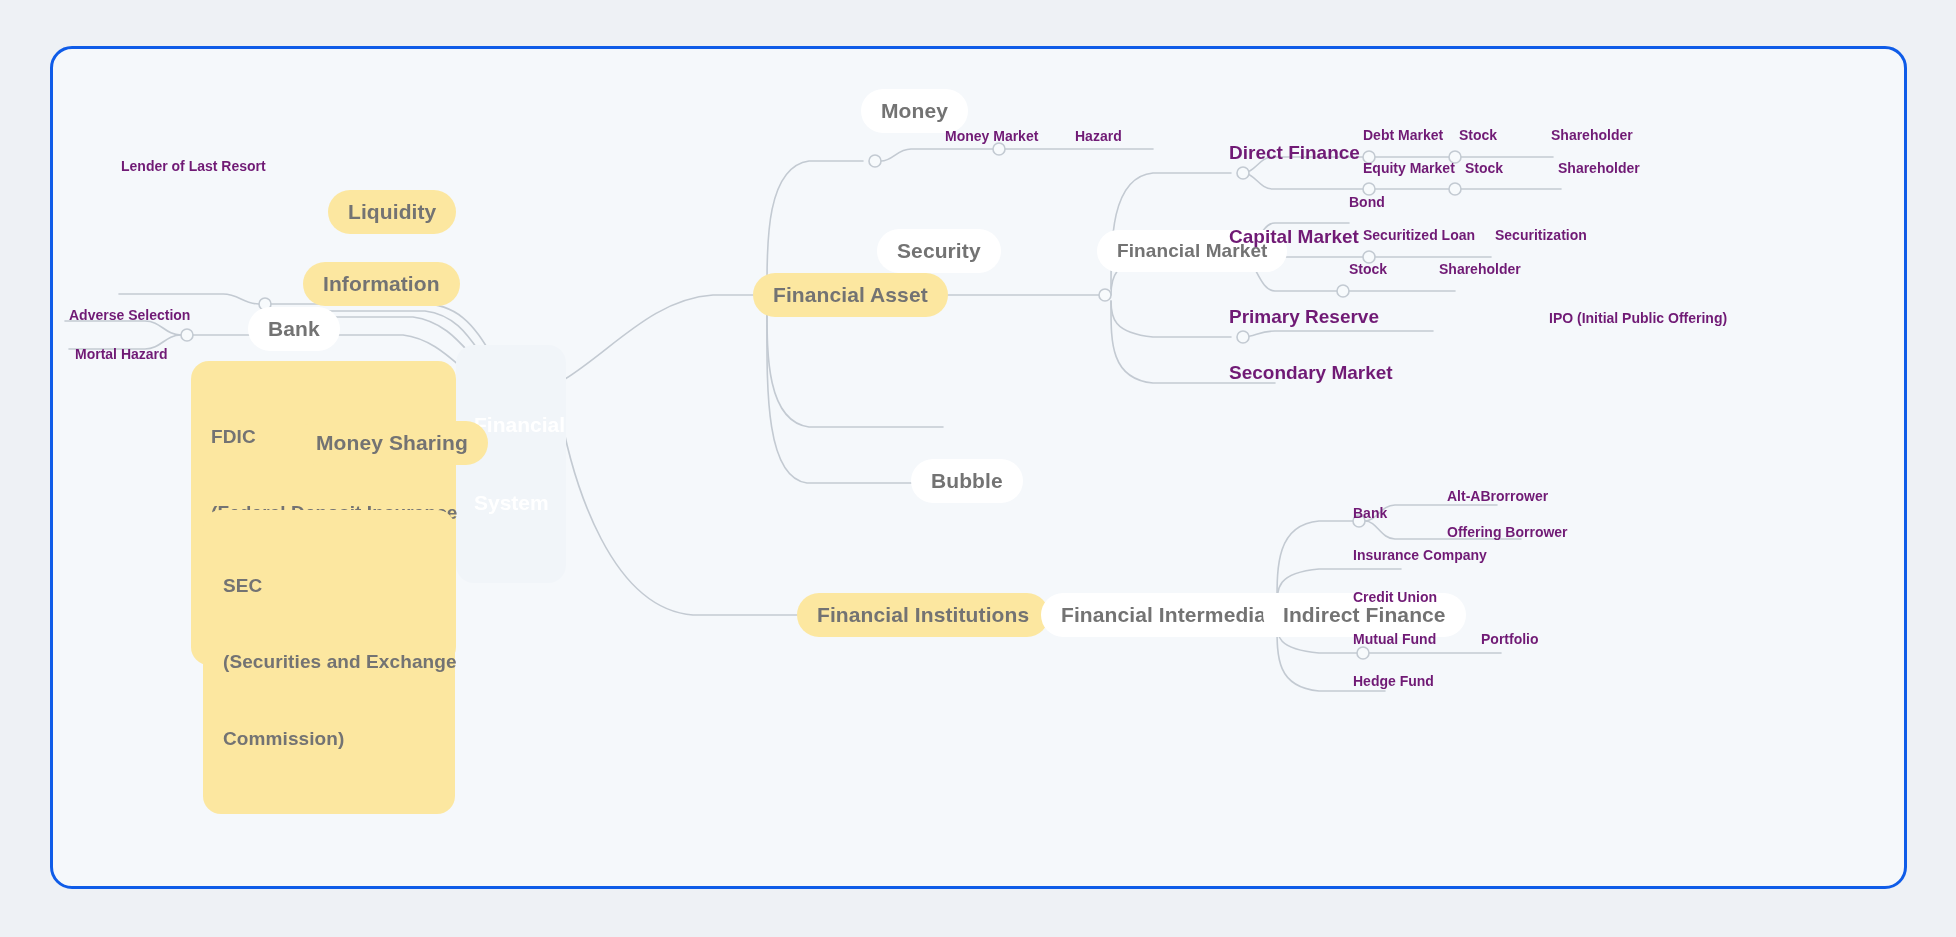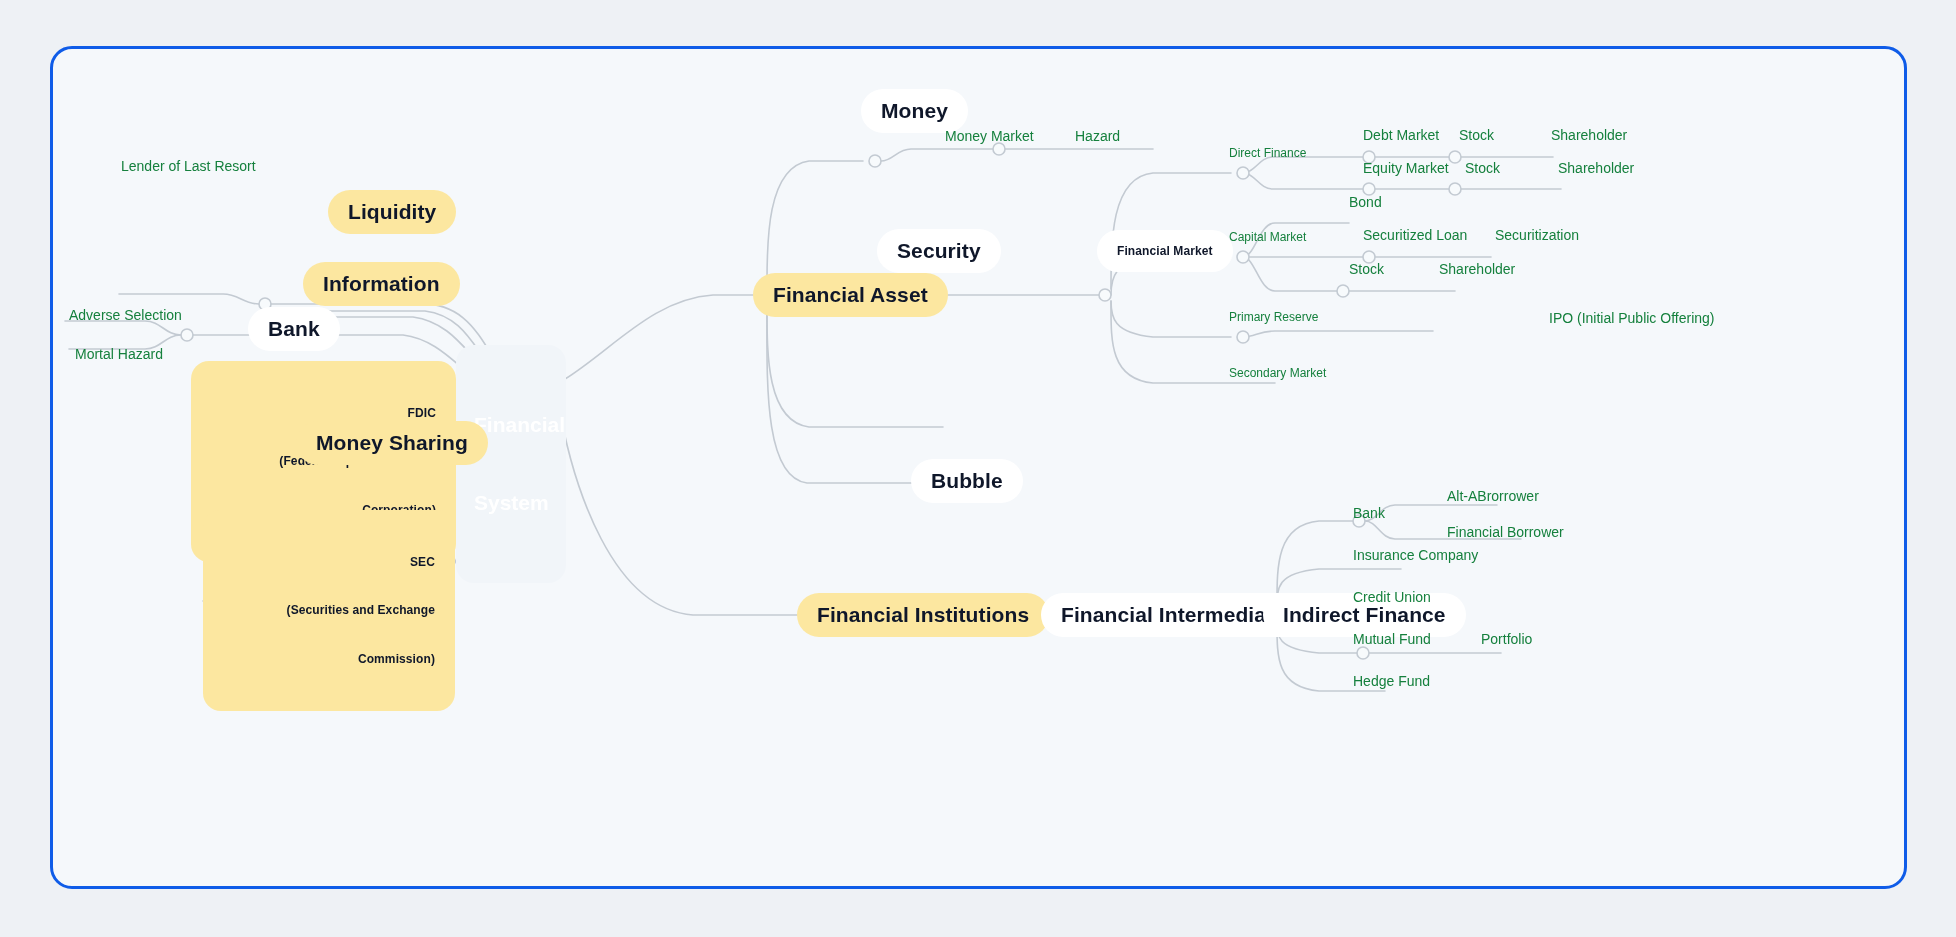"Money" .node { color: #0f172a -> #737373 }
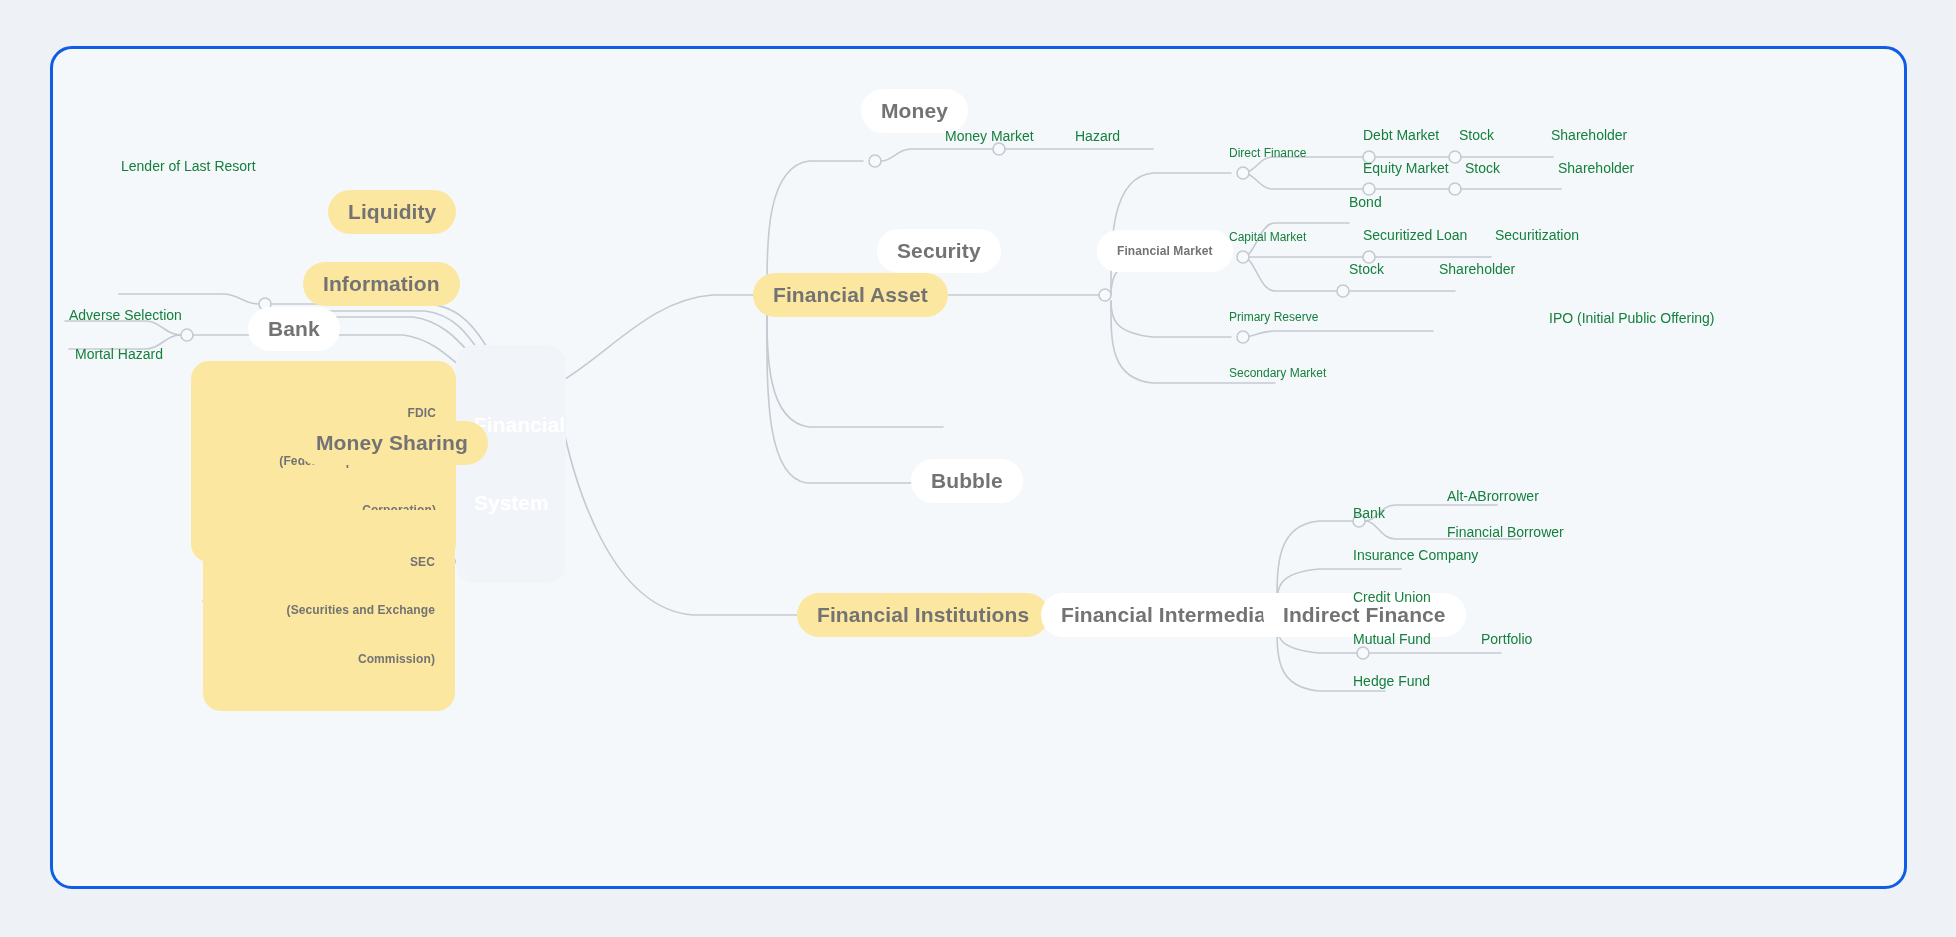"Money Market" .plain { color: #15803d -> #701a75; font-weight: normal -> bold }
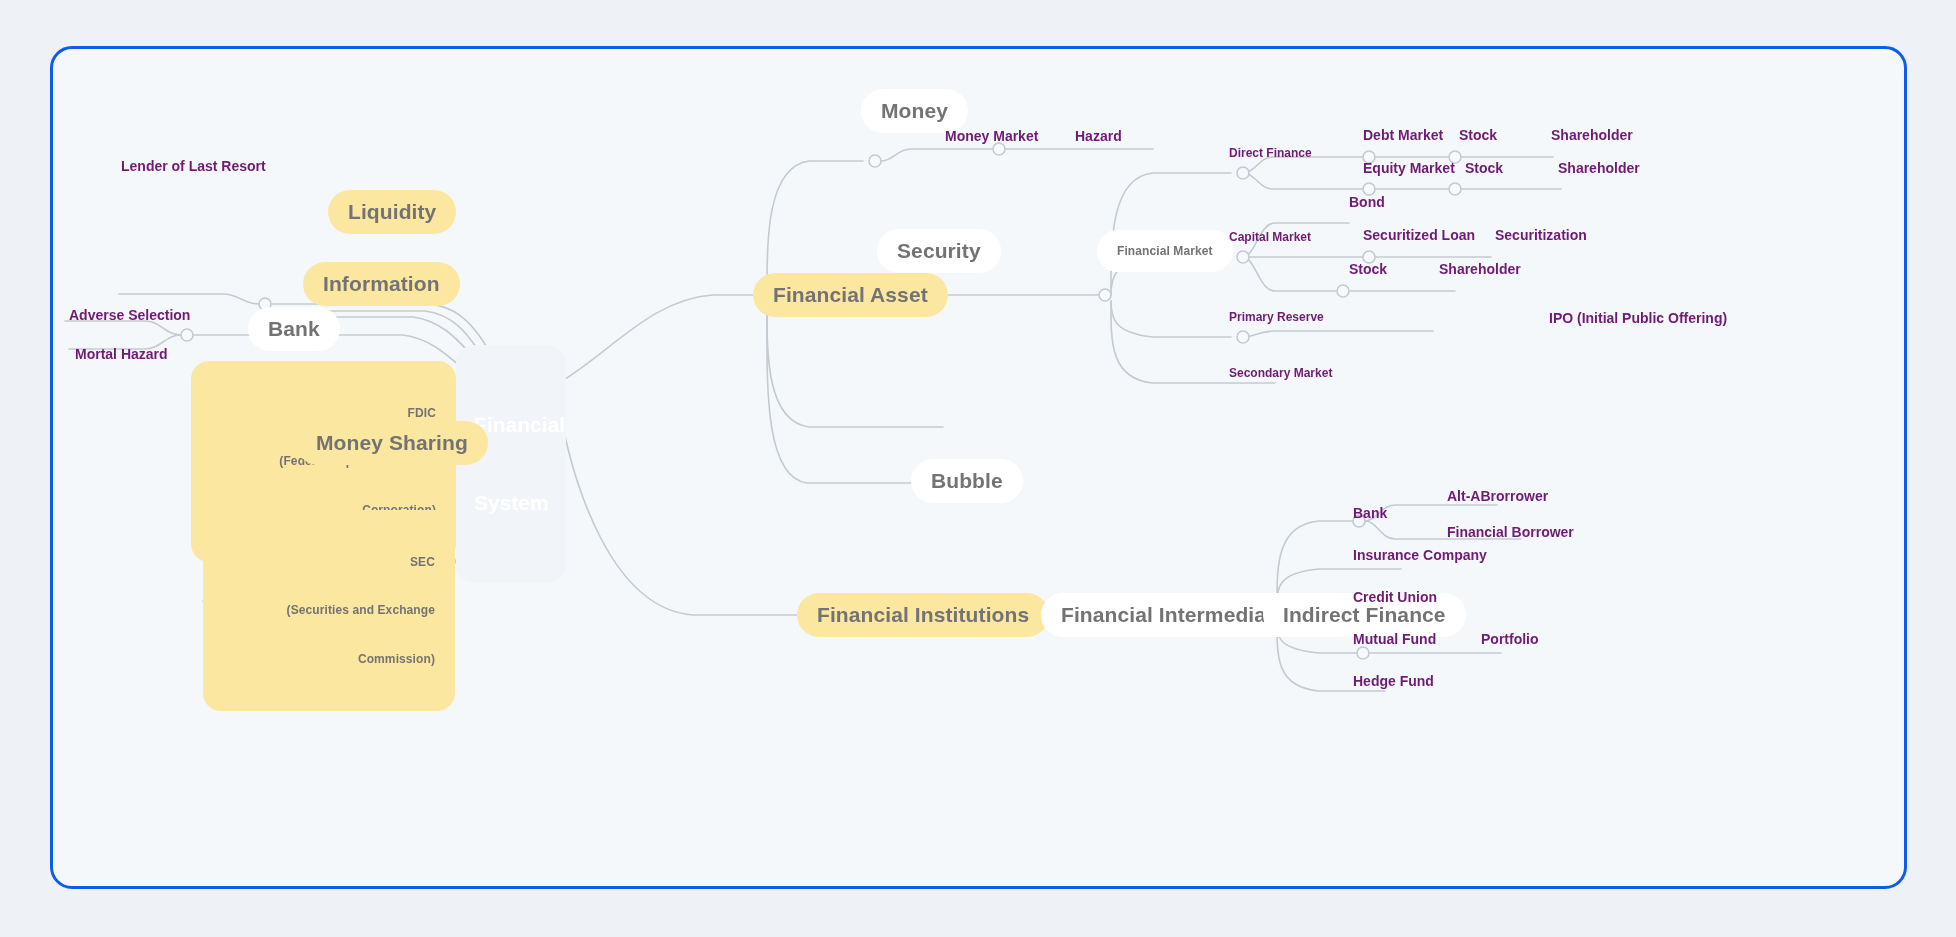"Direct Finance" .sz-md { font-size: 12px -> 19px; text-align: right -> none }
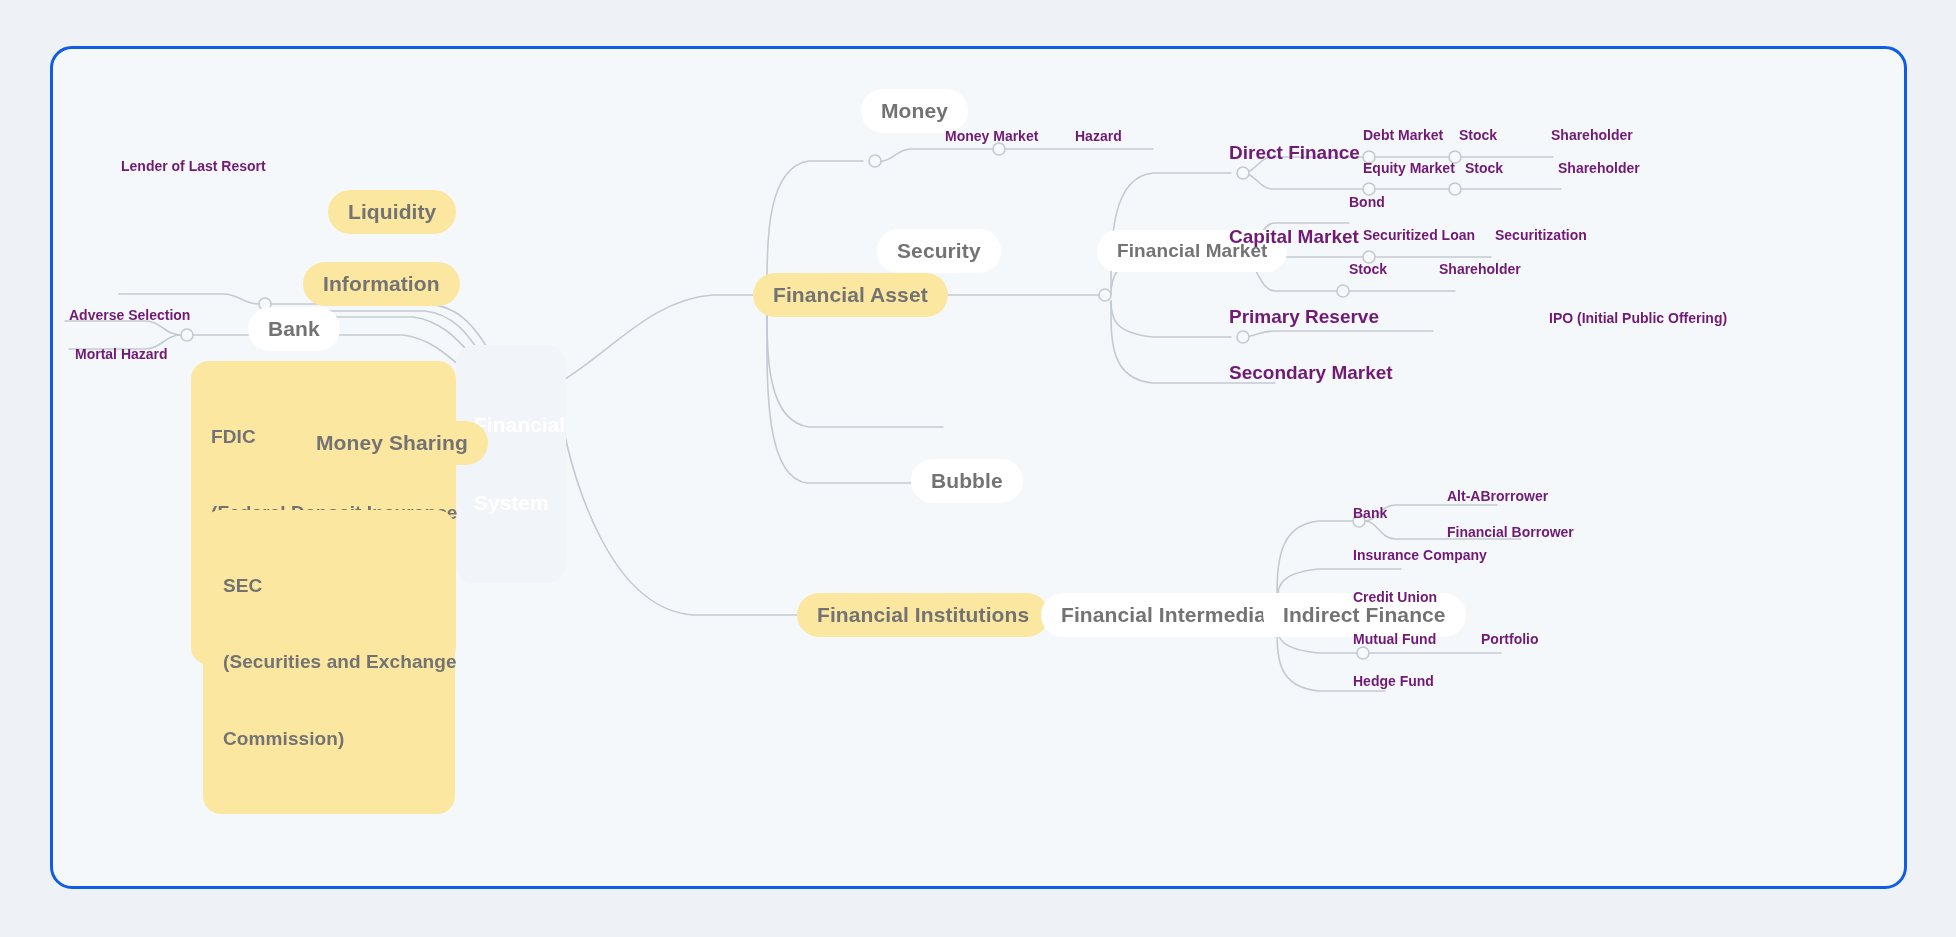"Financial Borrower" div.node { text: Financial -> Offering }
